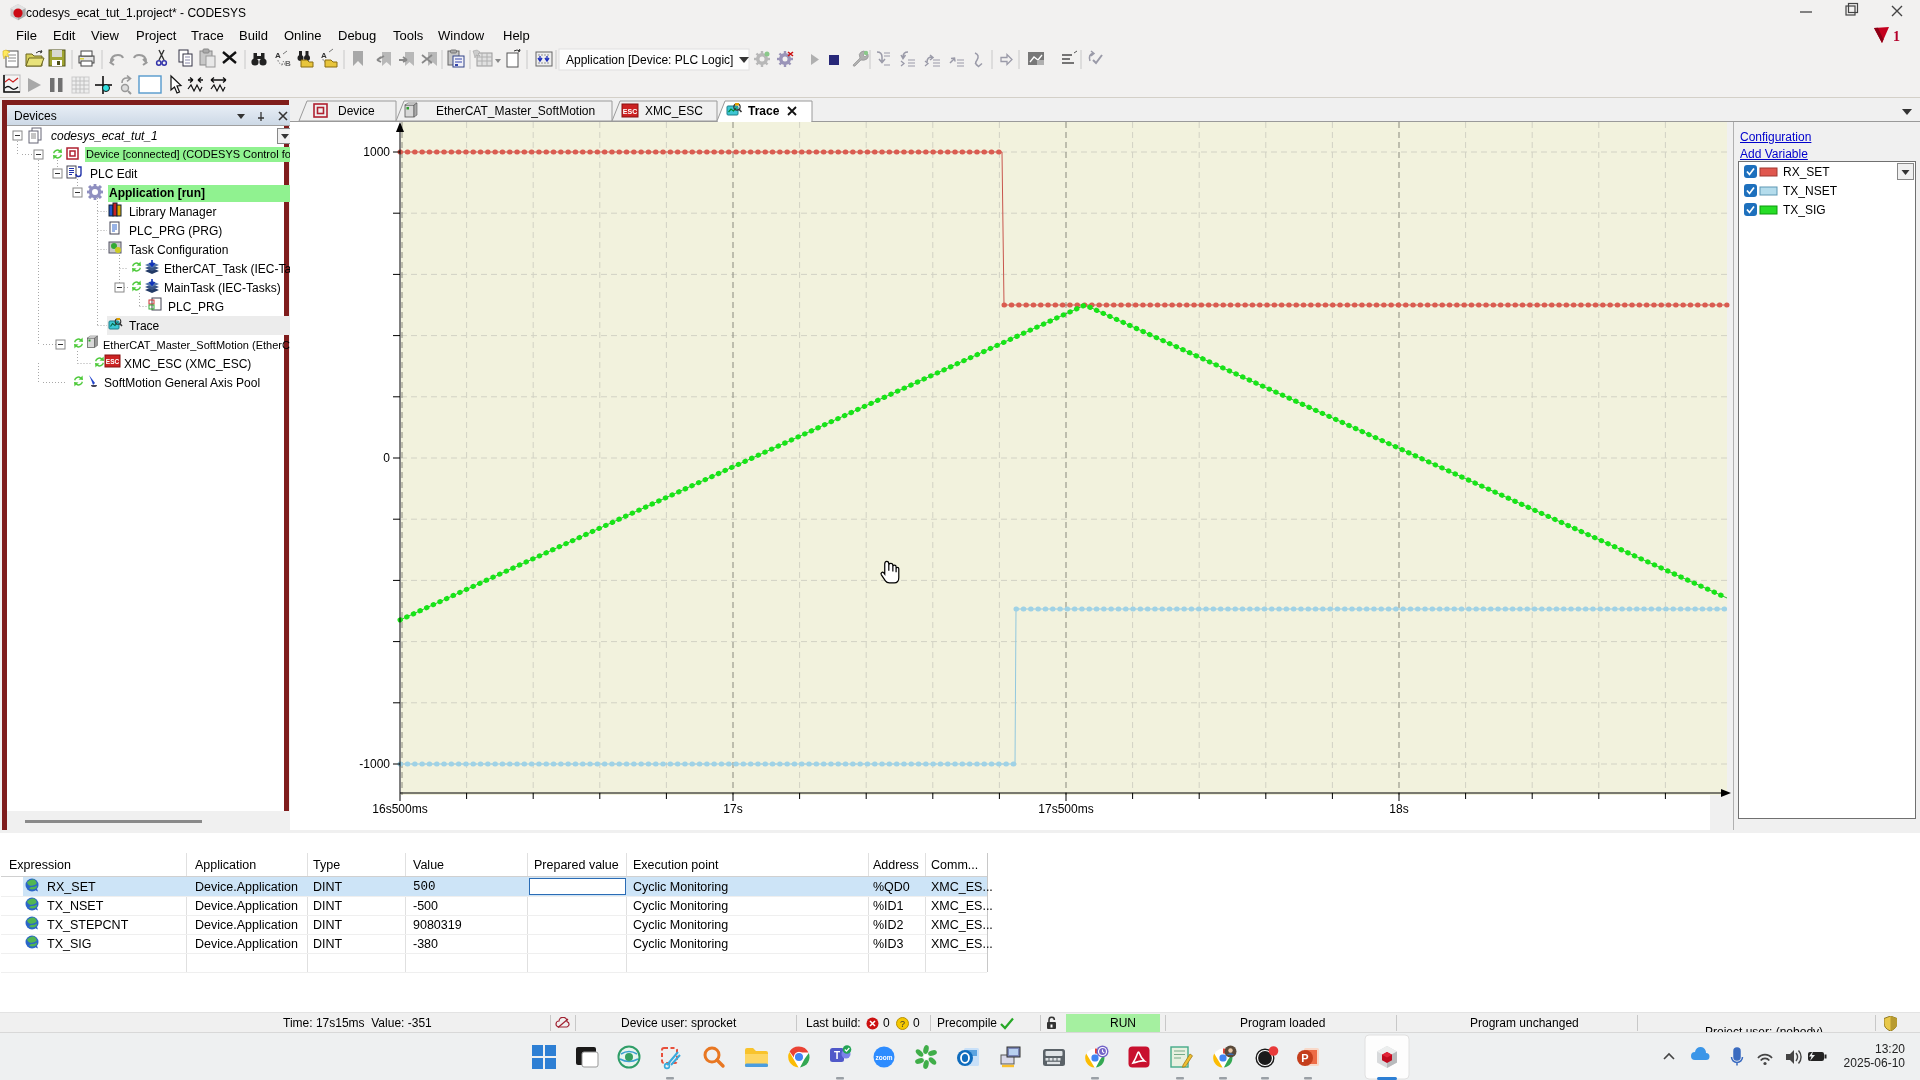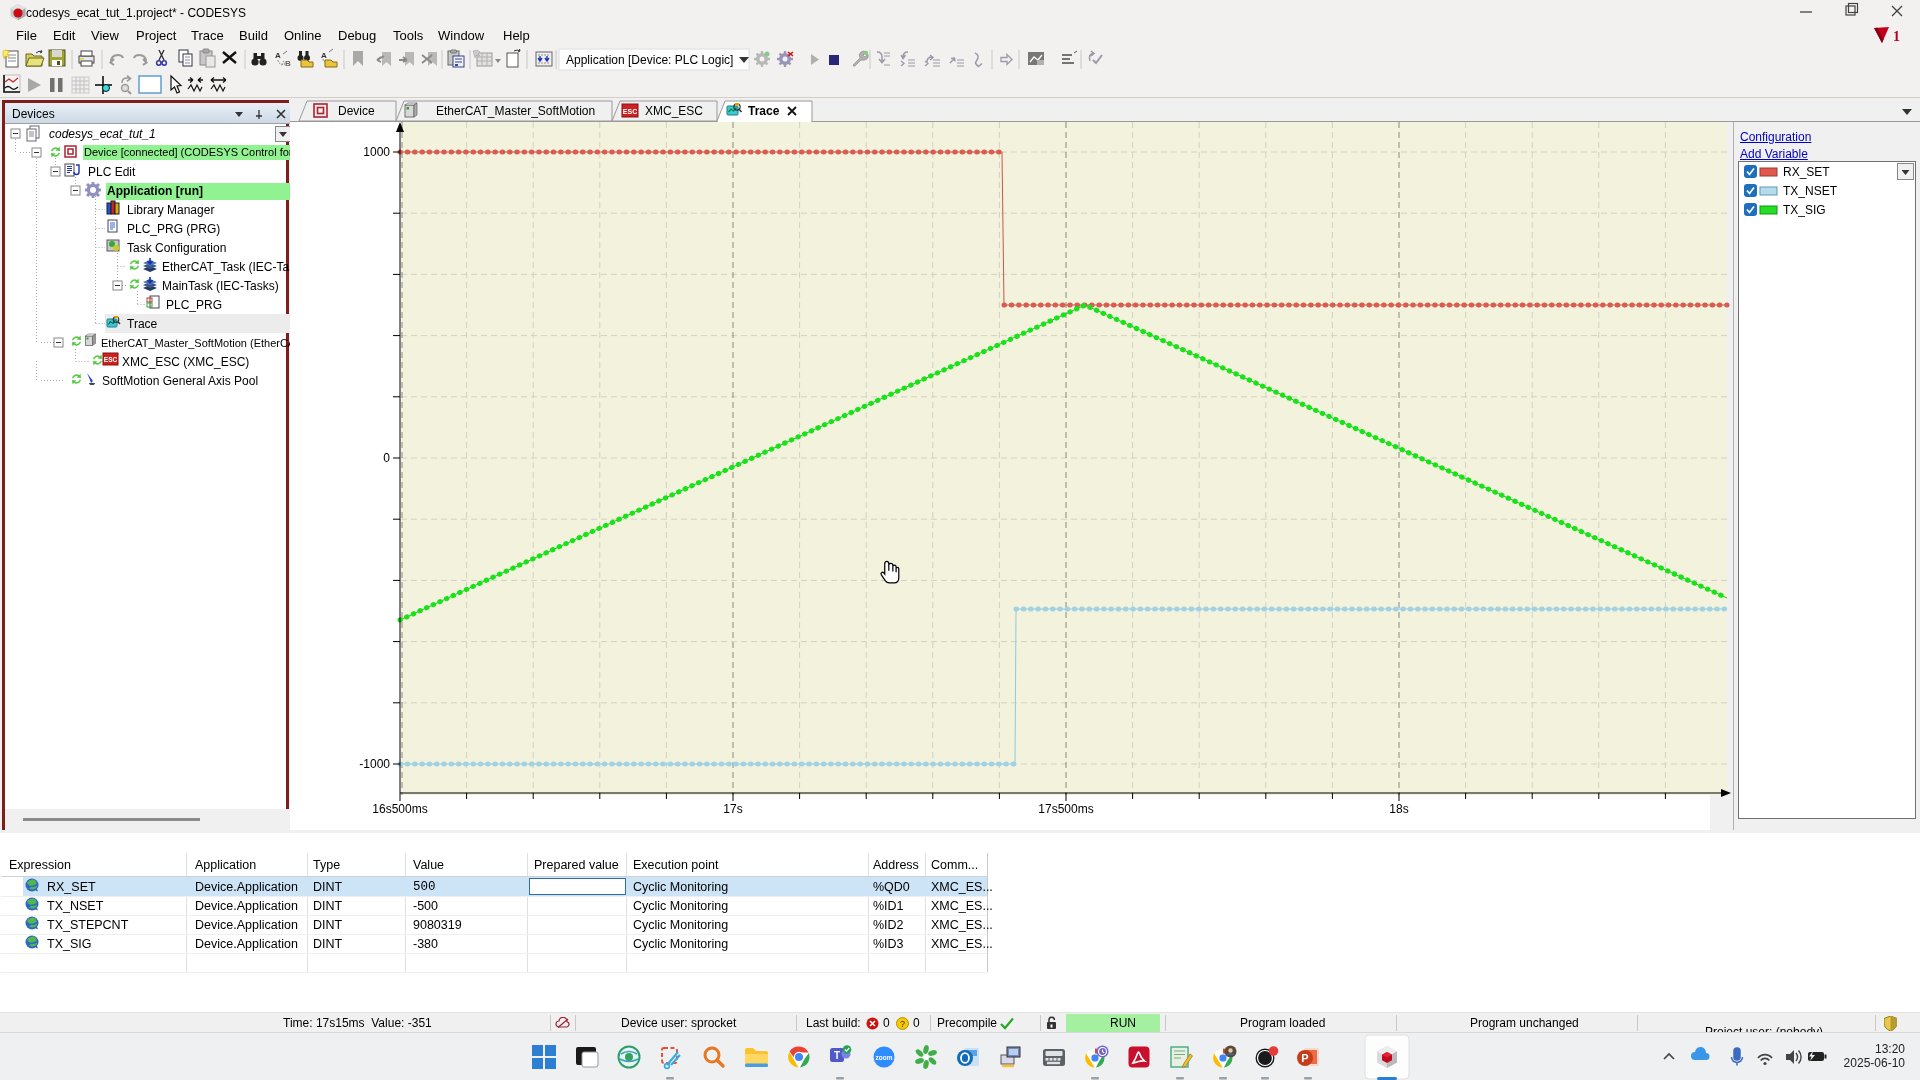"Devices" div.abs { border: 3px solid #7f1d1d -> 5px solid #7f1d1d }
